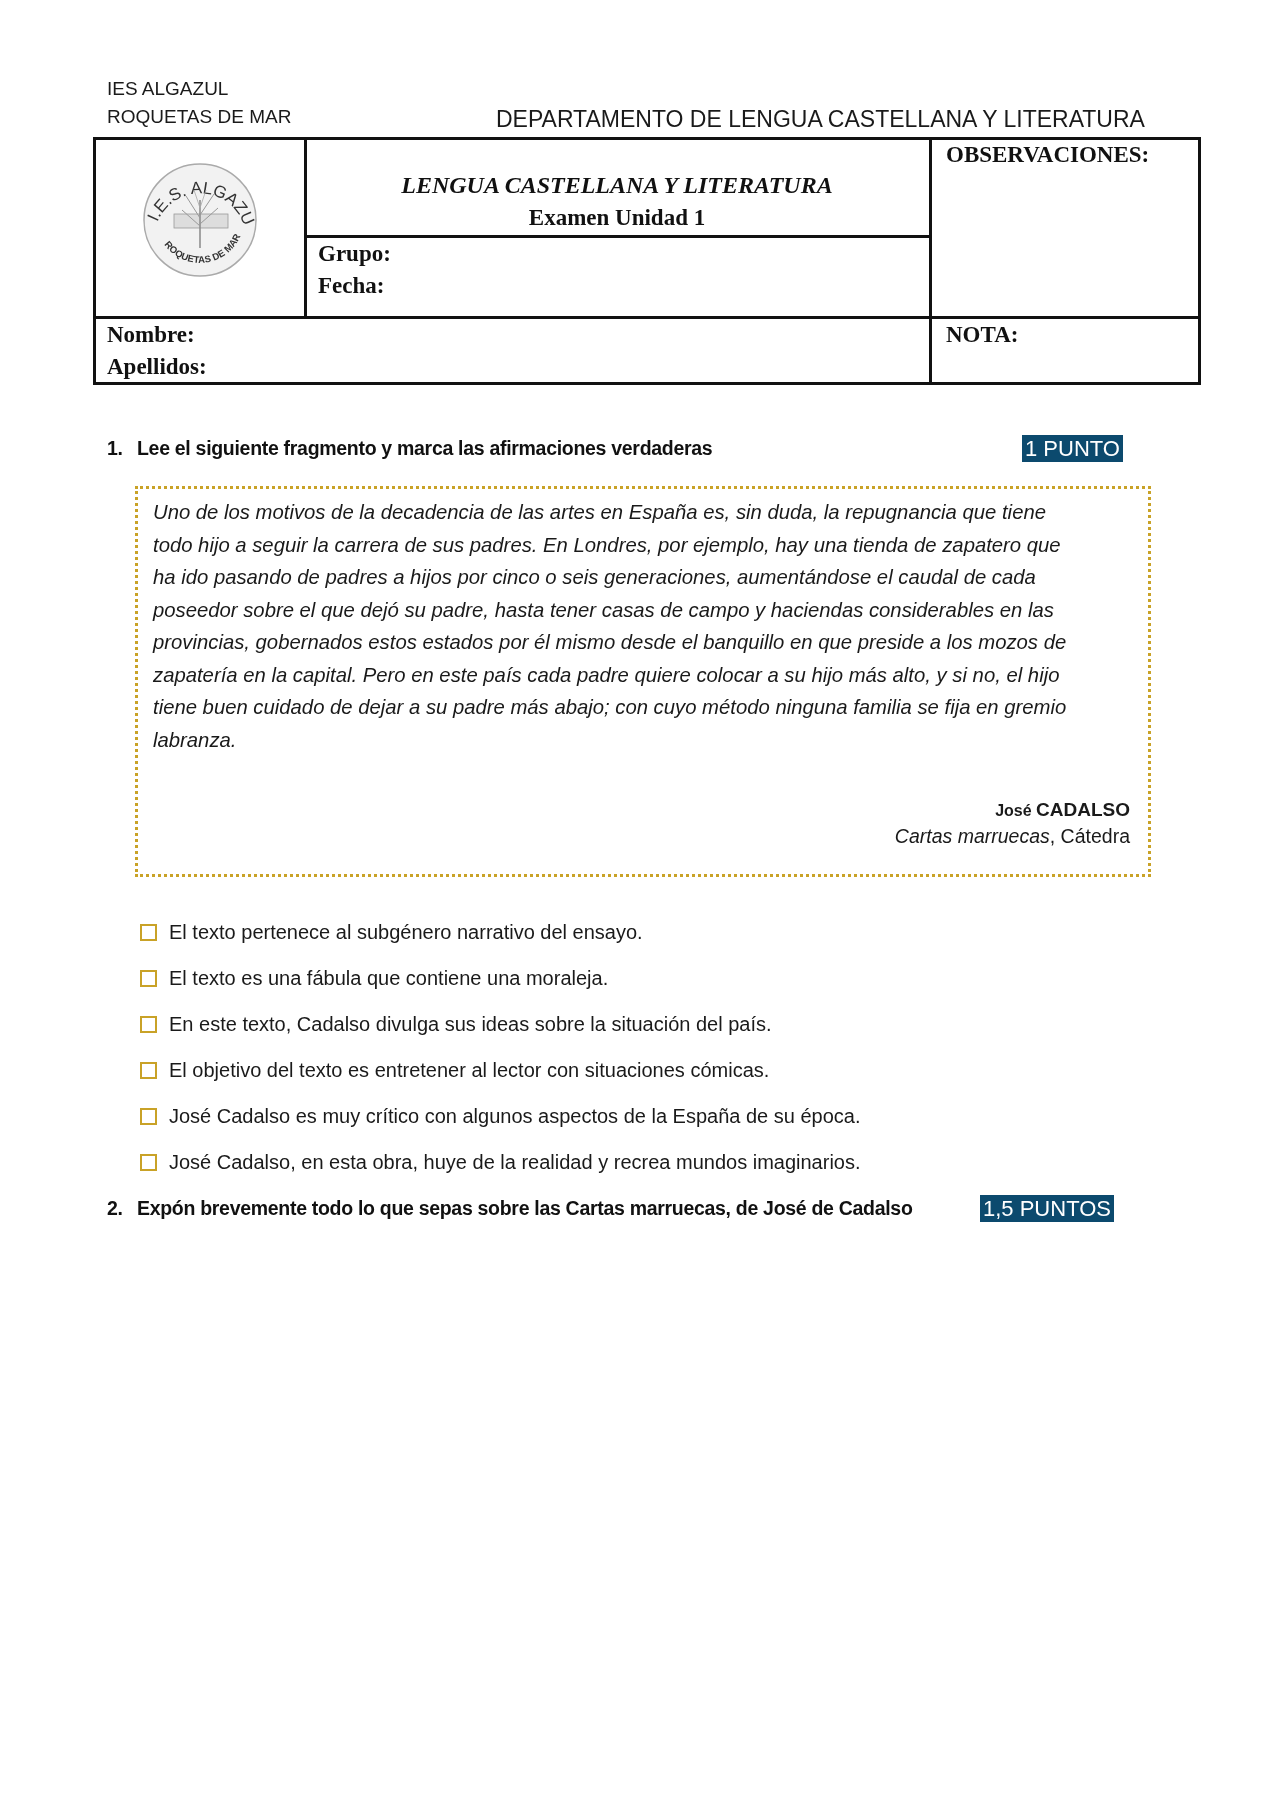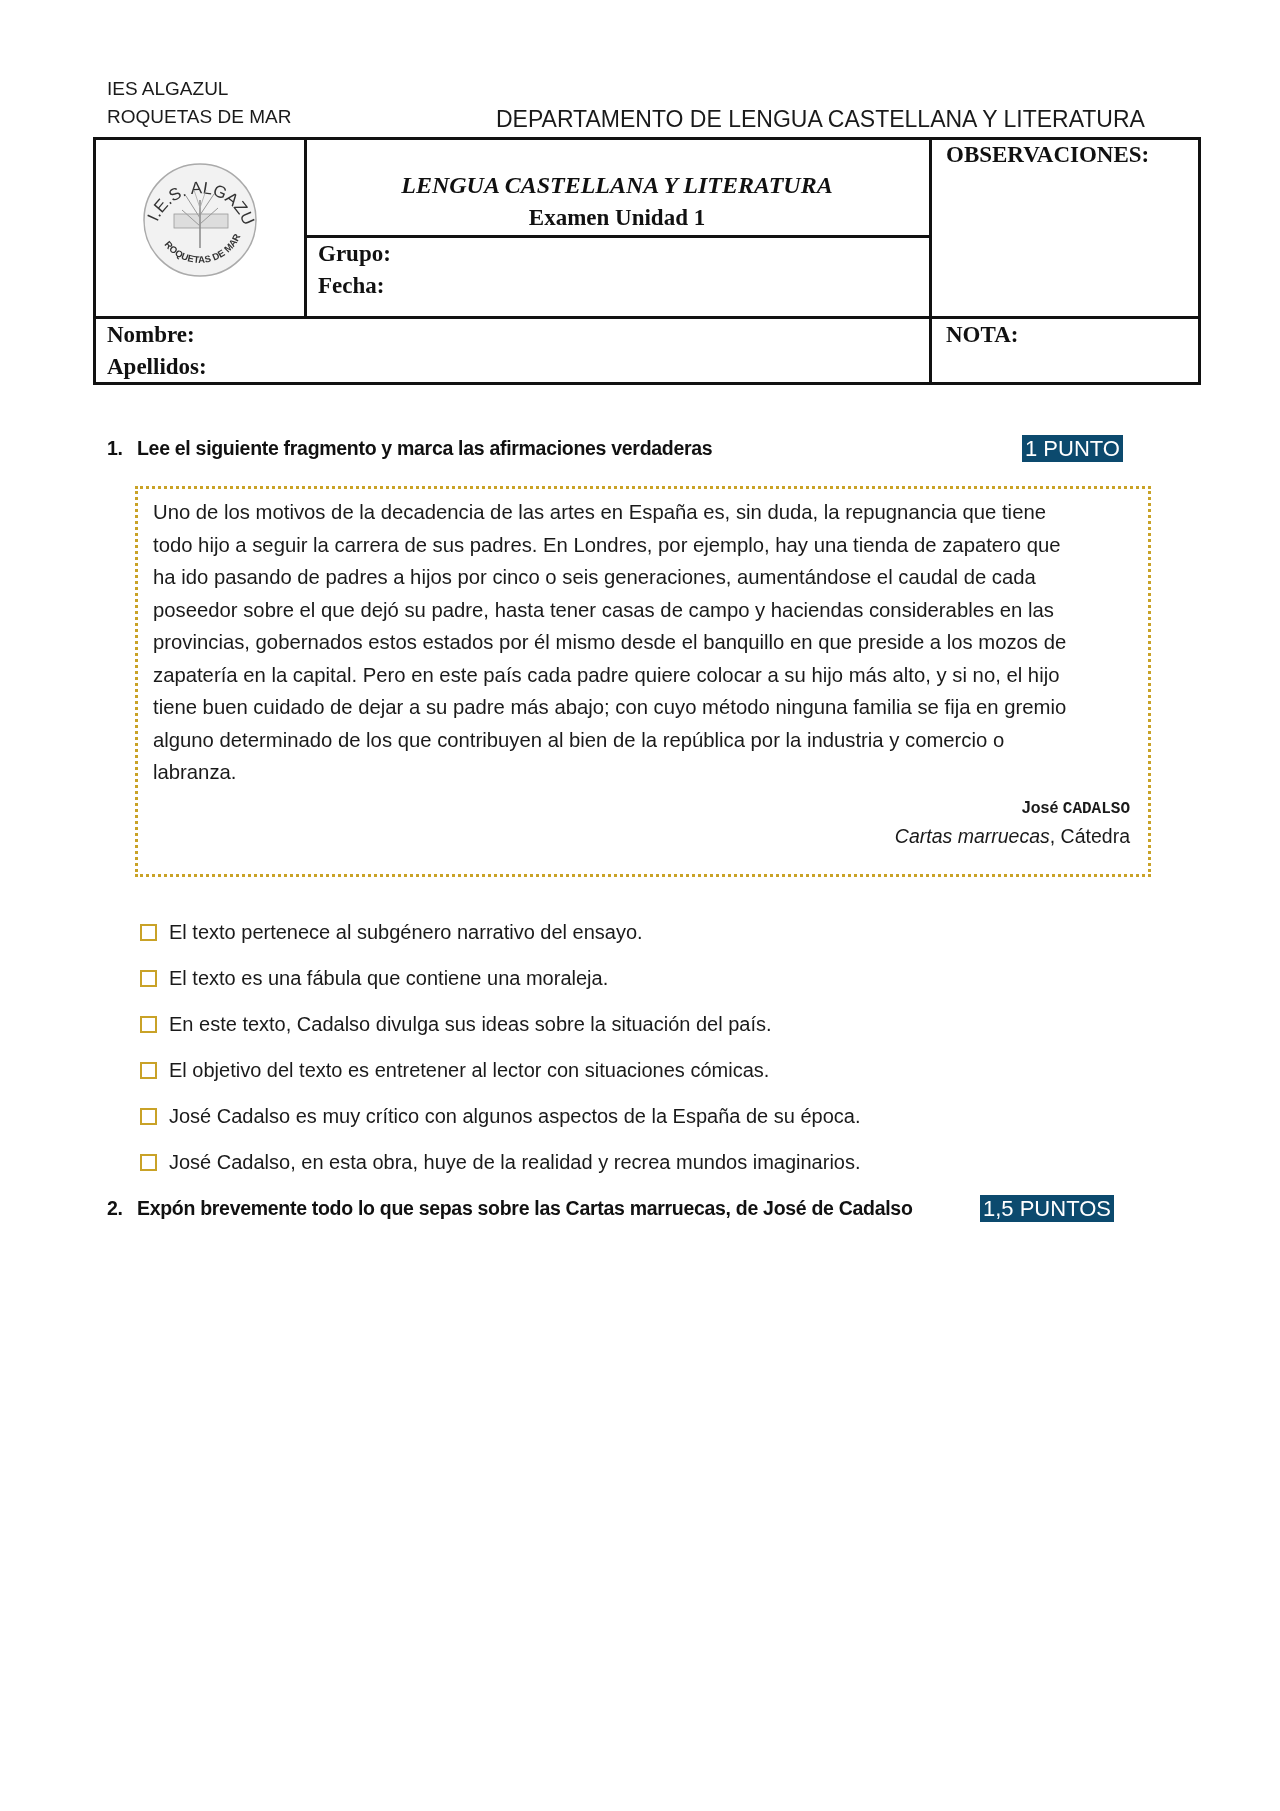"Uno de los motivos de" .excerpt-text { font-style: none -> italic }
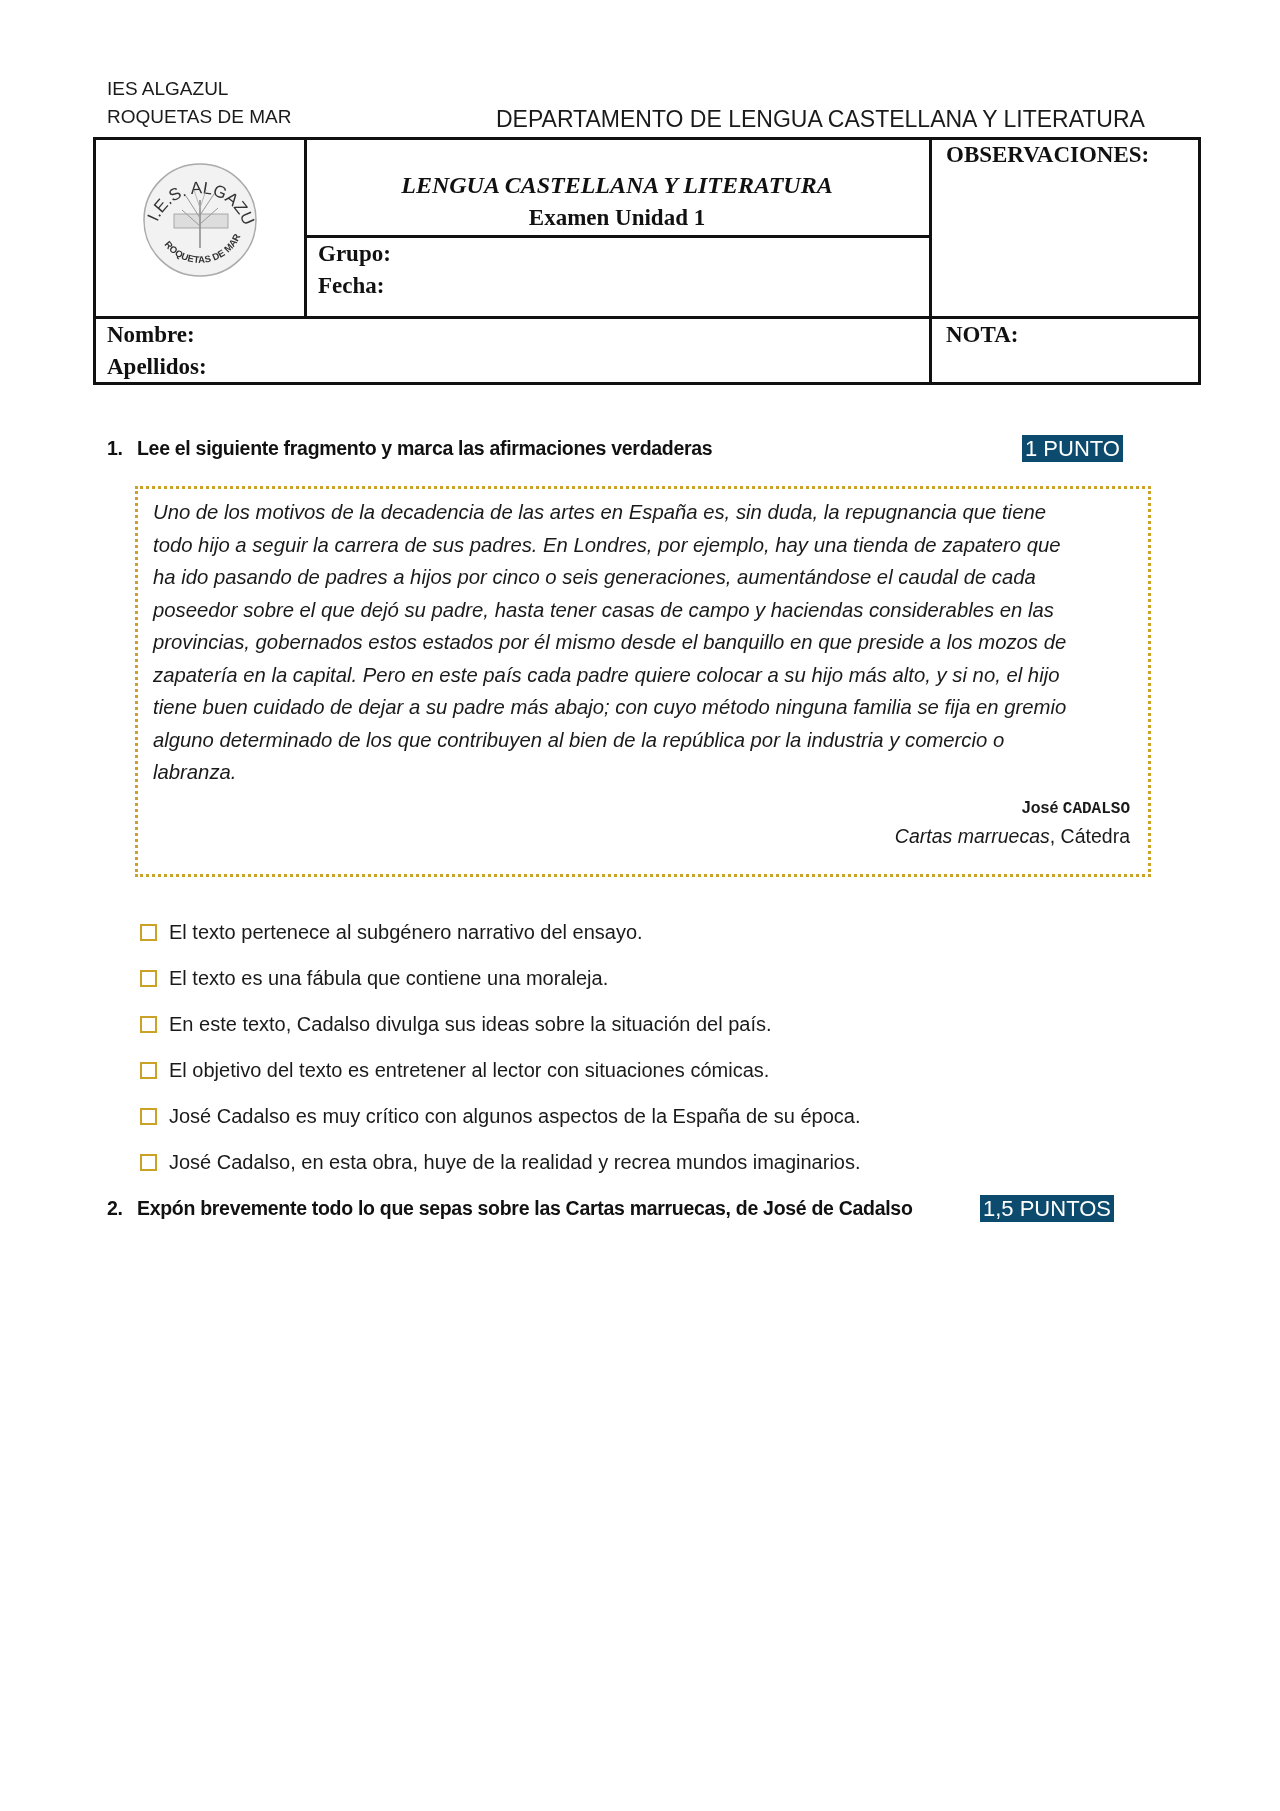"alguno determinado de los que" span.ln { html: <span>alguno determinado de los que contribuyen al bien de la república por la industria y comercio o</span> -> none }
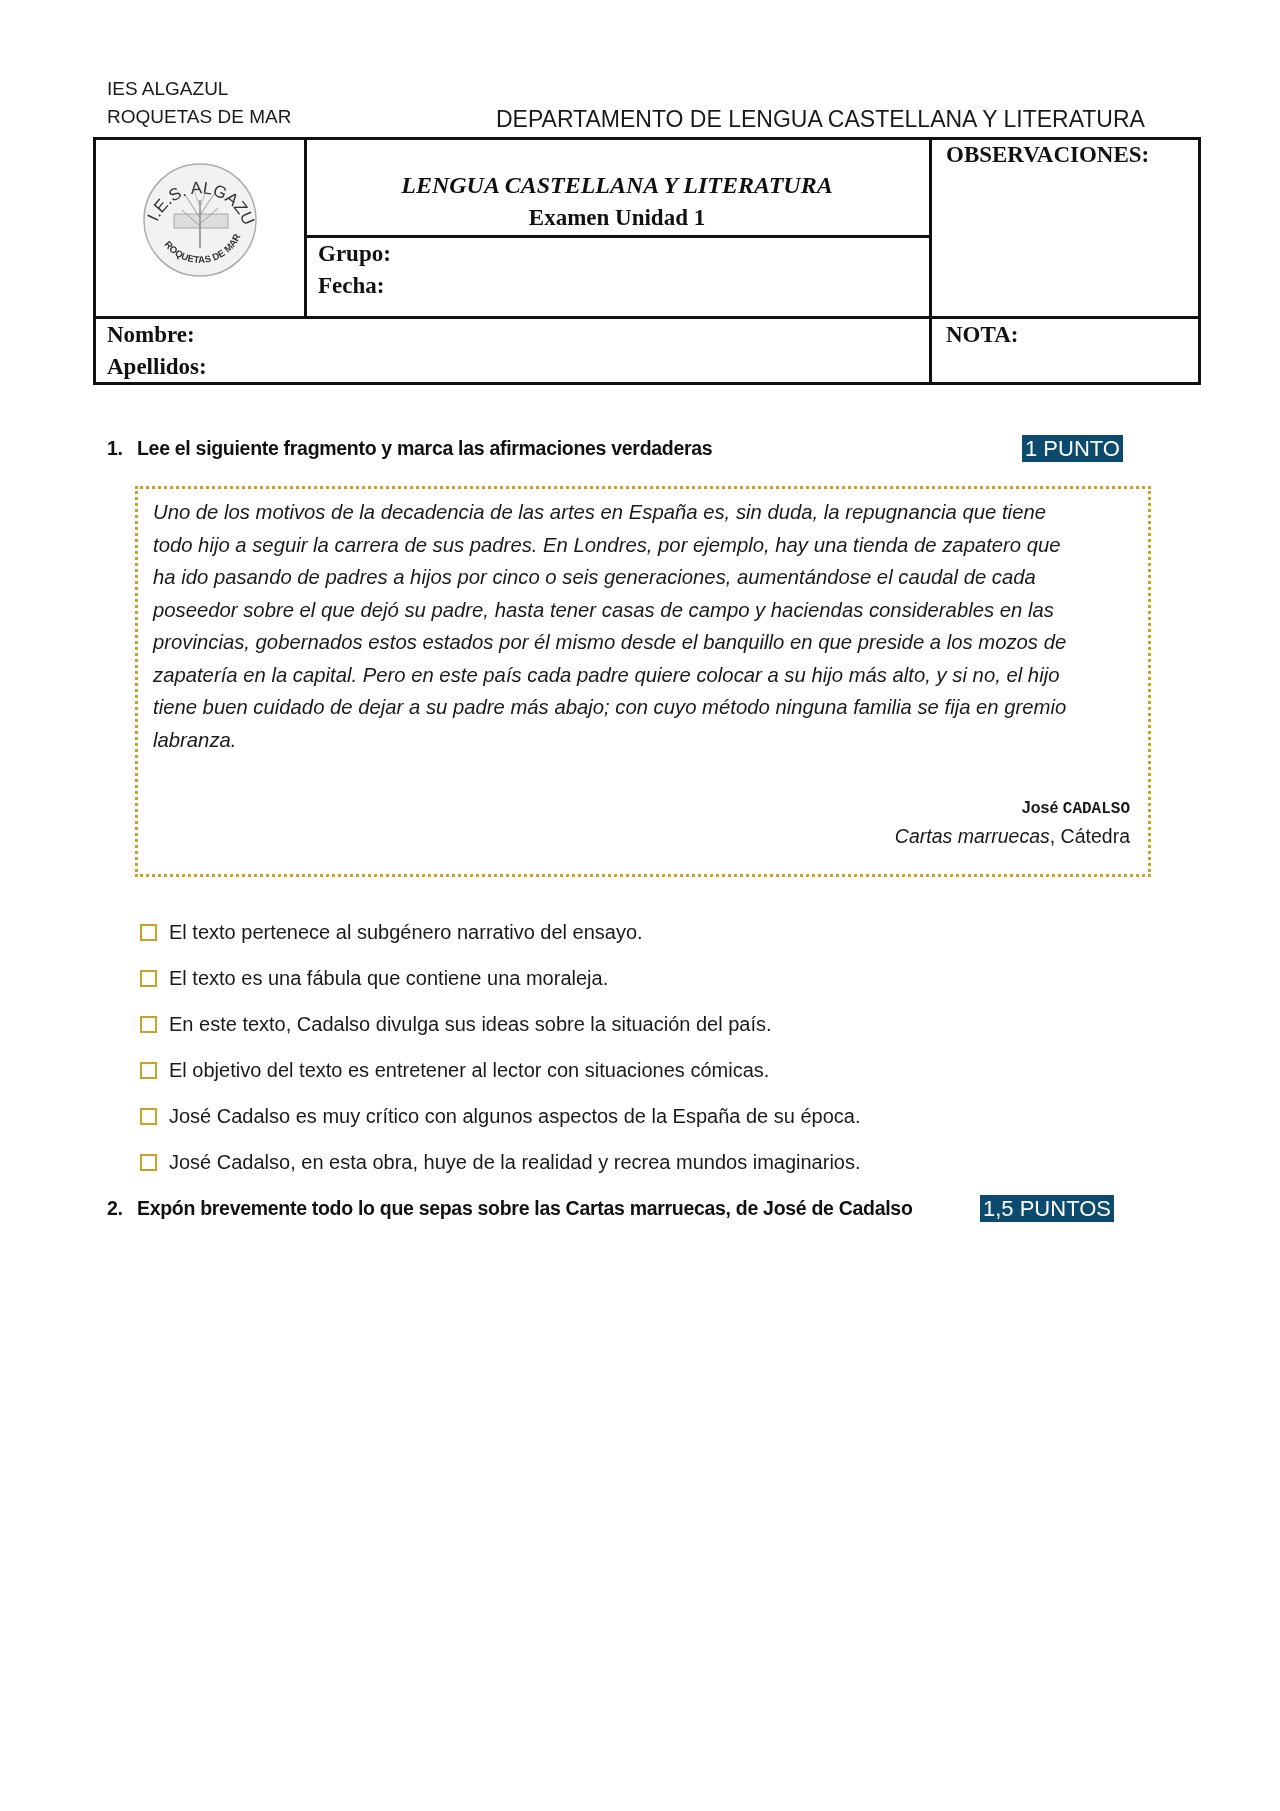"CADALSO" .author .sc { font-family: Liberation Mono, monospace -> none; font-size: 16px -> 19px }
